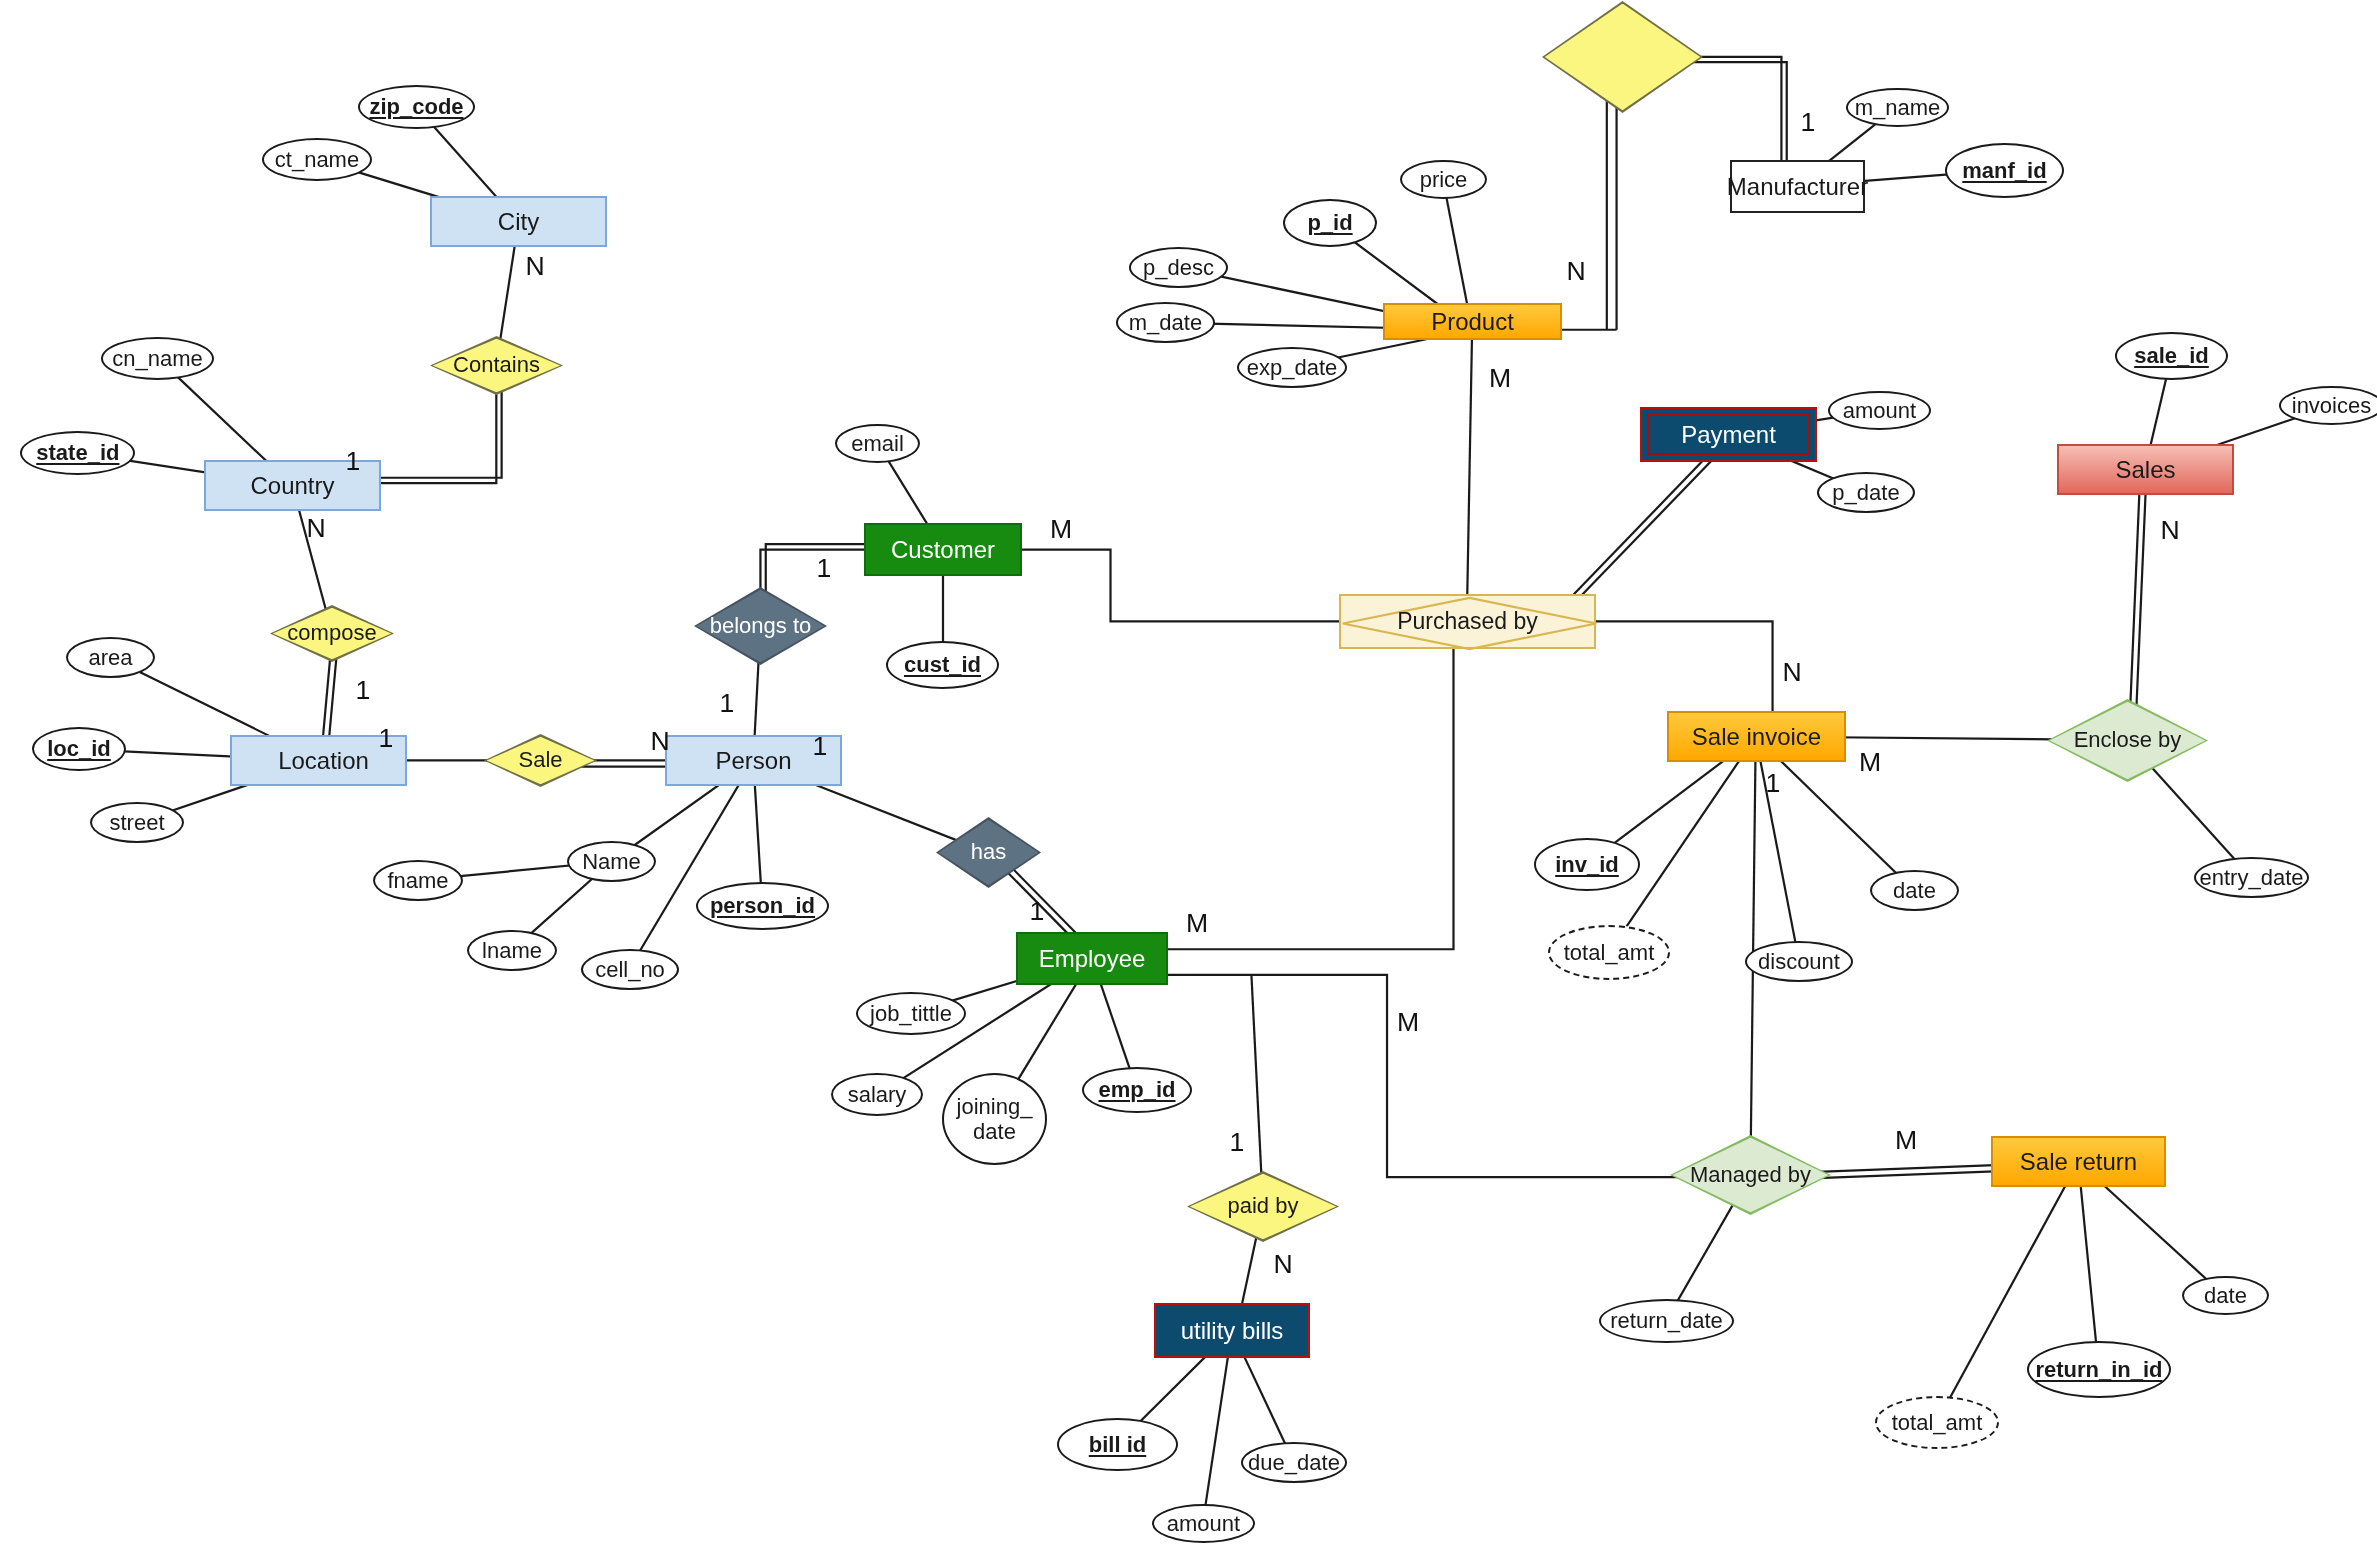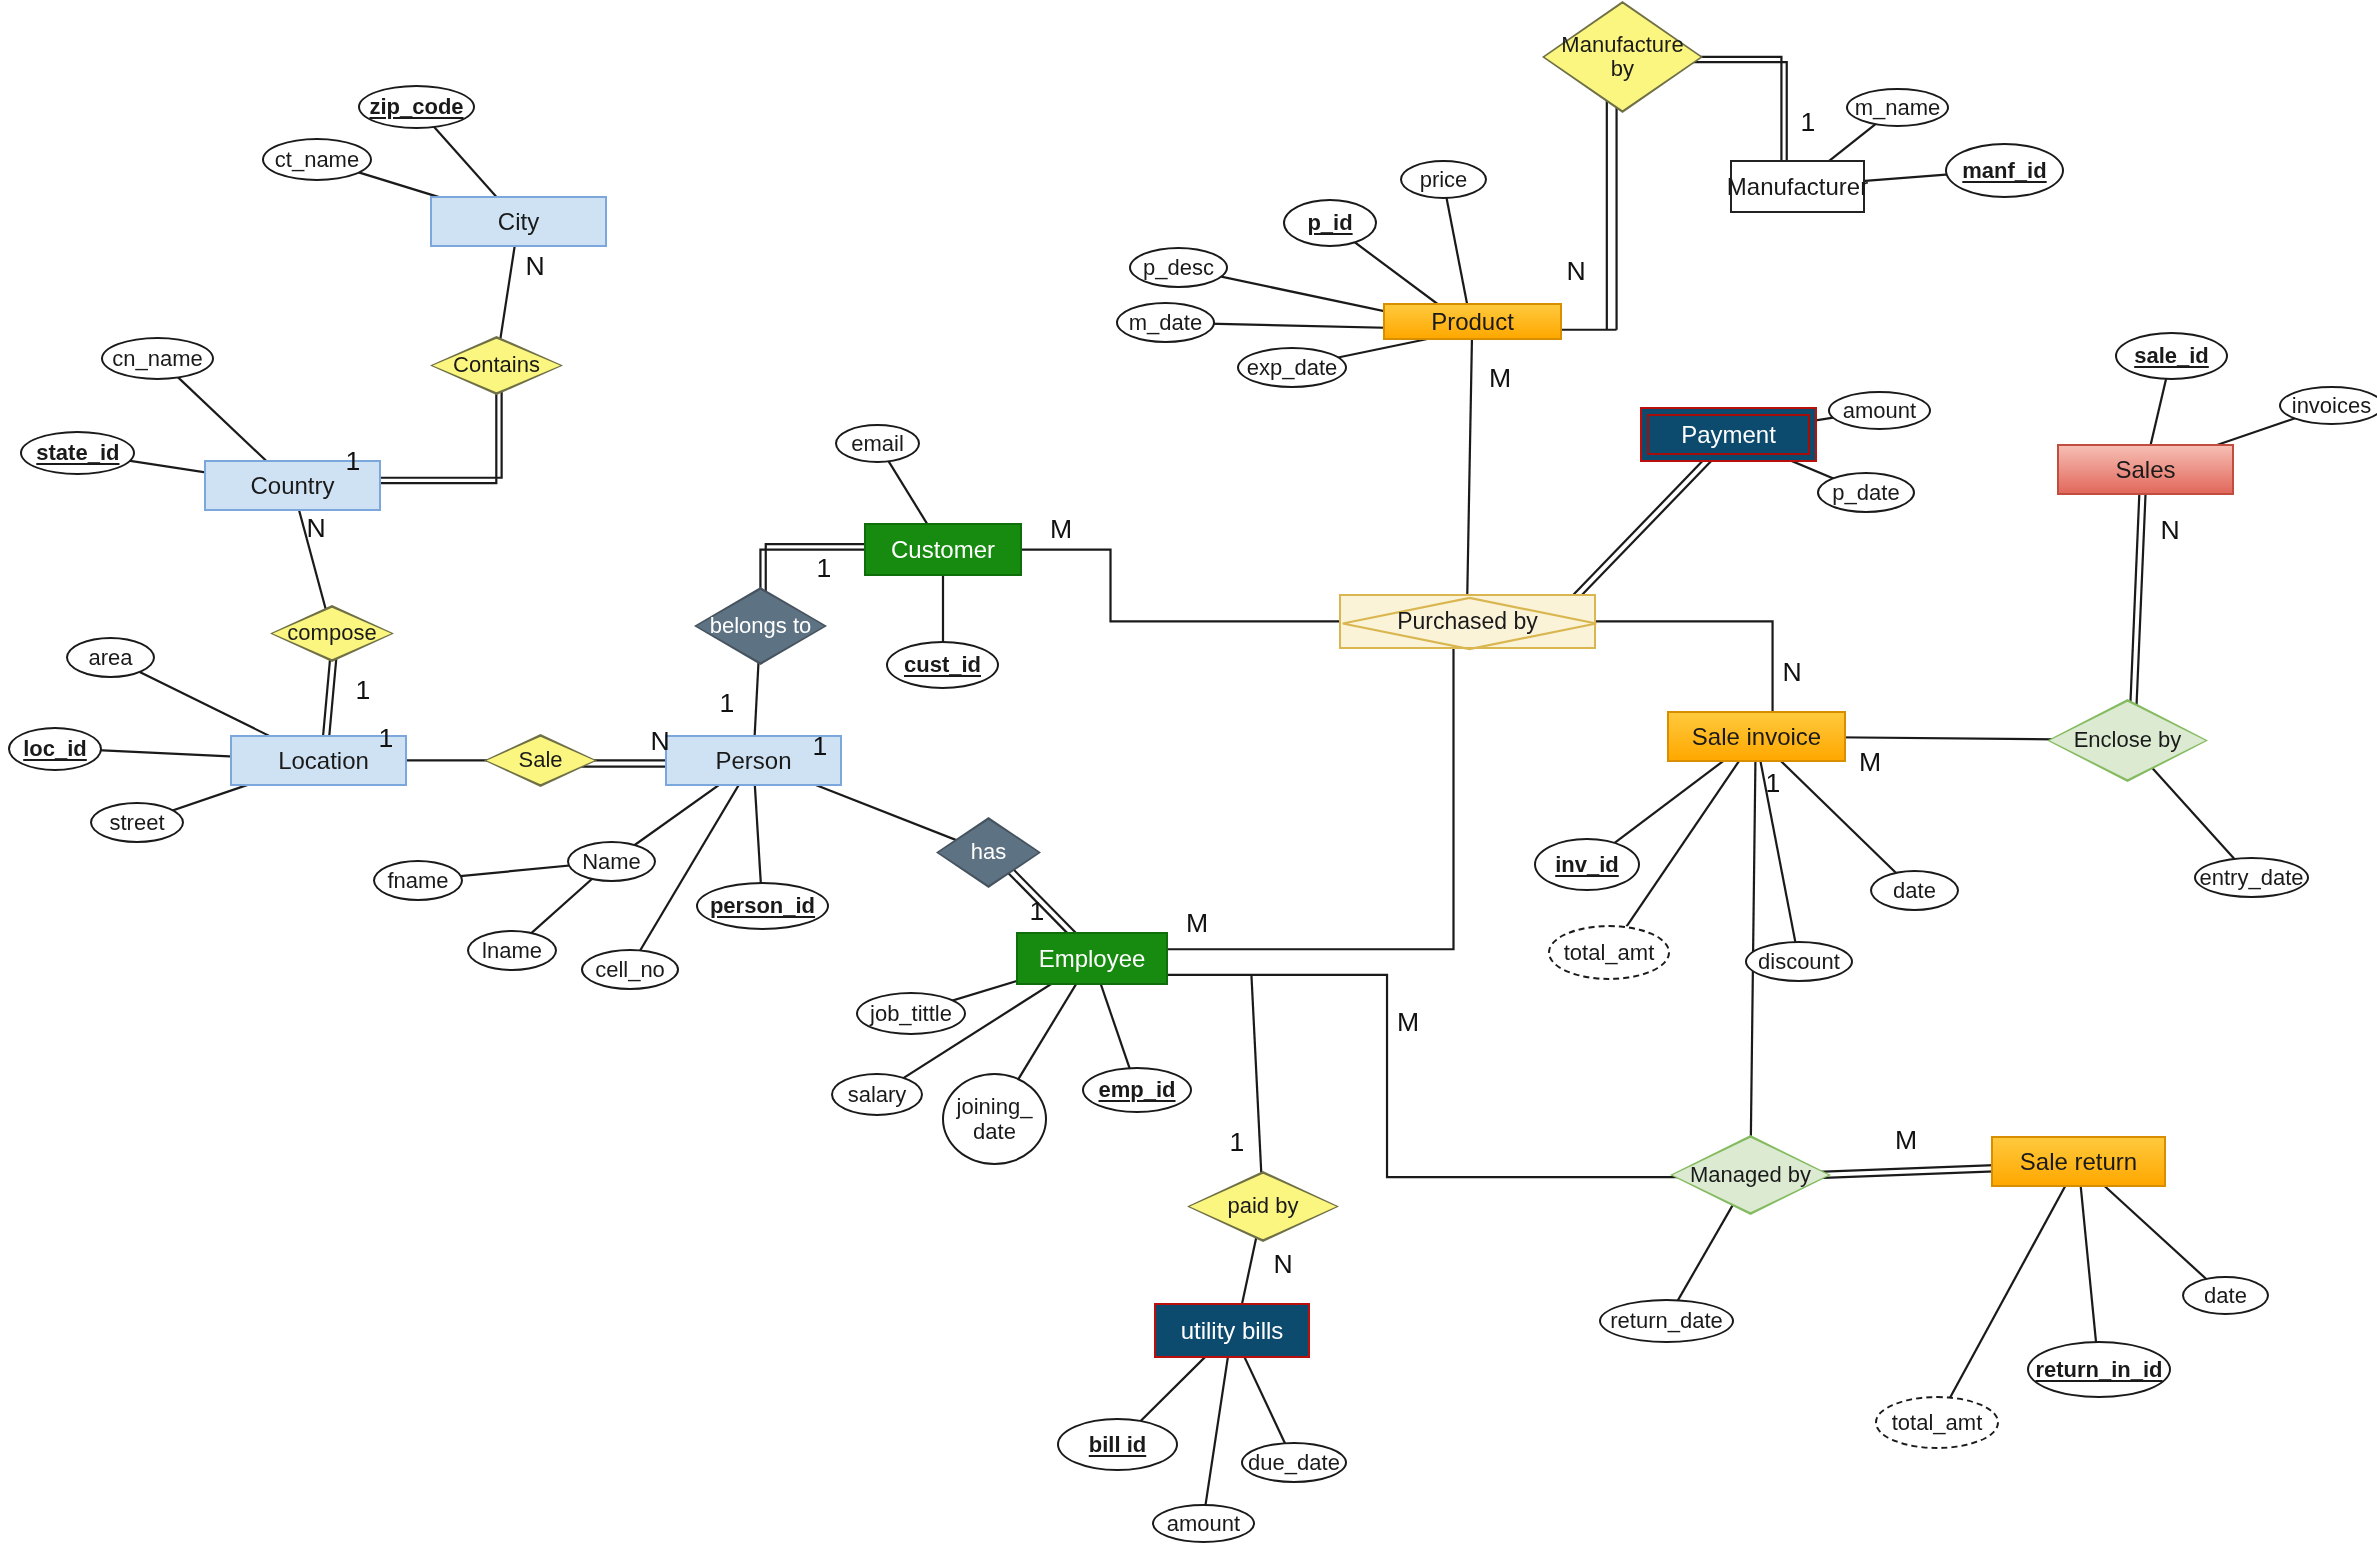"Manufacture" div.rel-label { html: <div> <span>Manufacture by</span> </div> -> none }
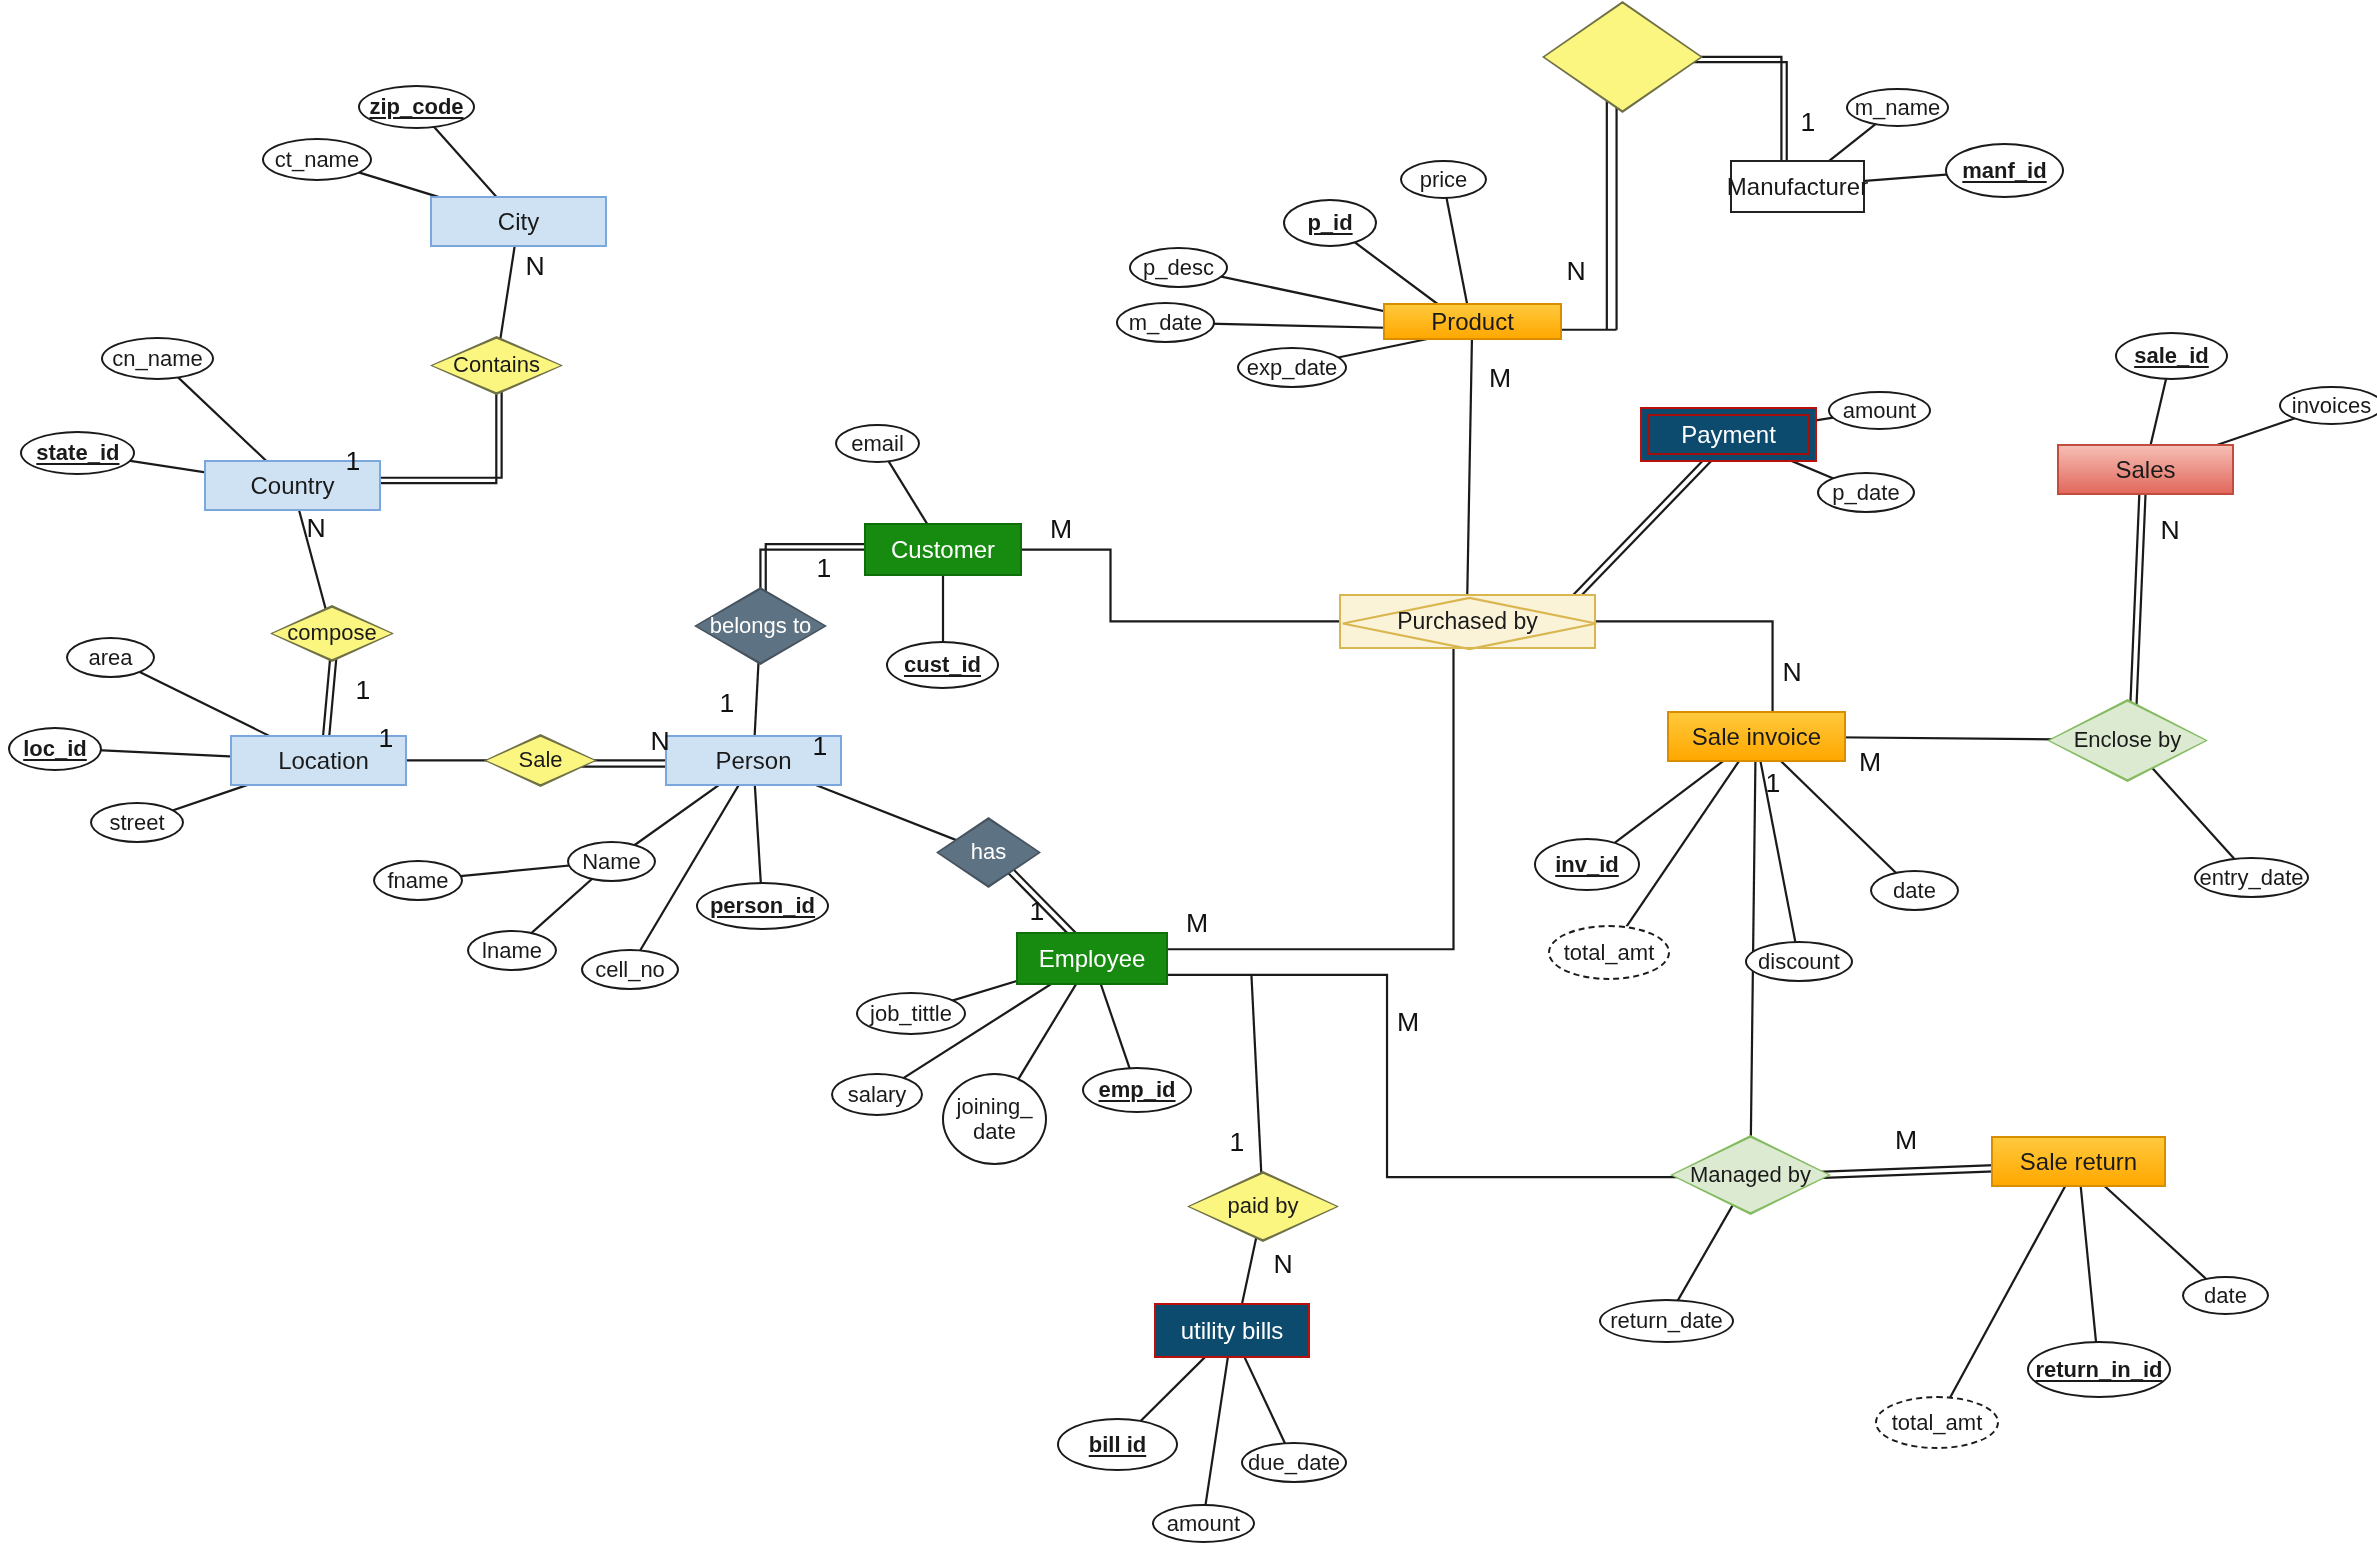"loc_id" div.node { left: 8px -> 32px }
